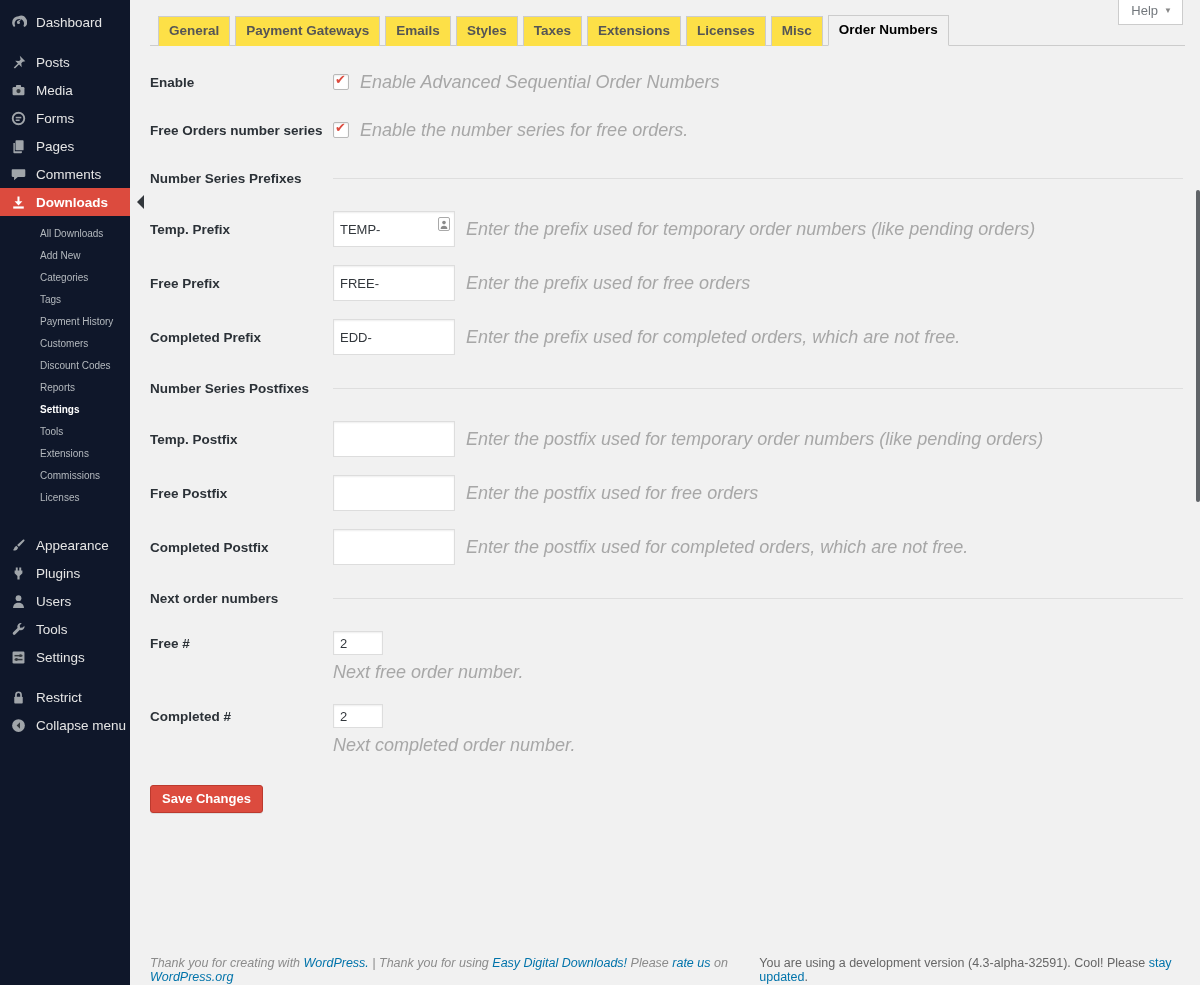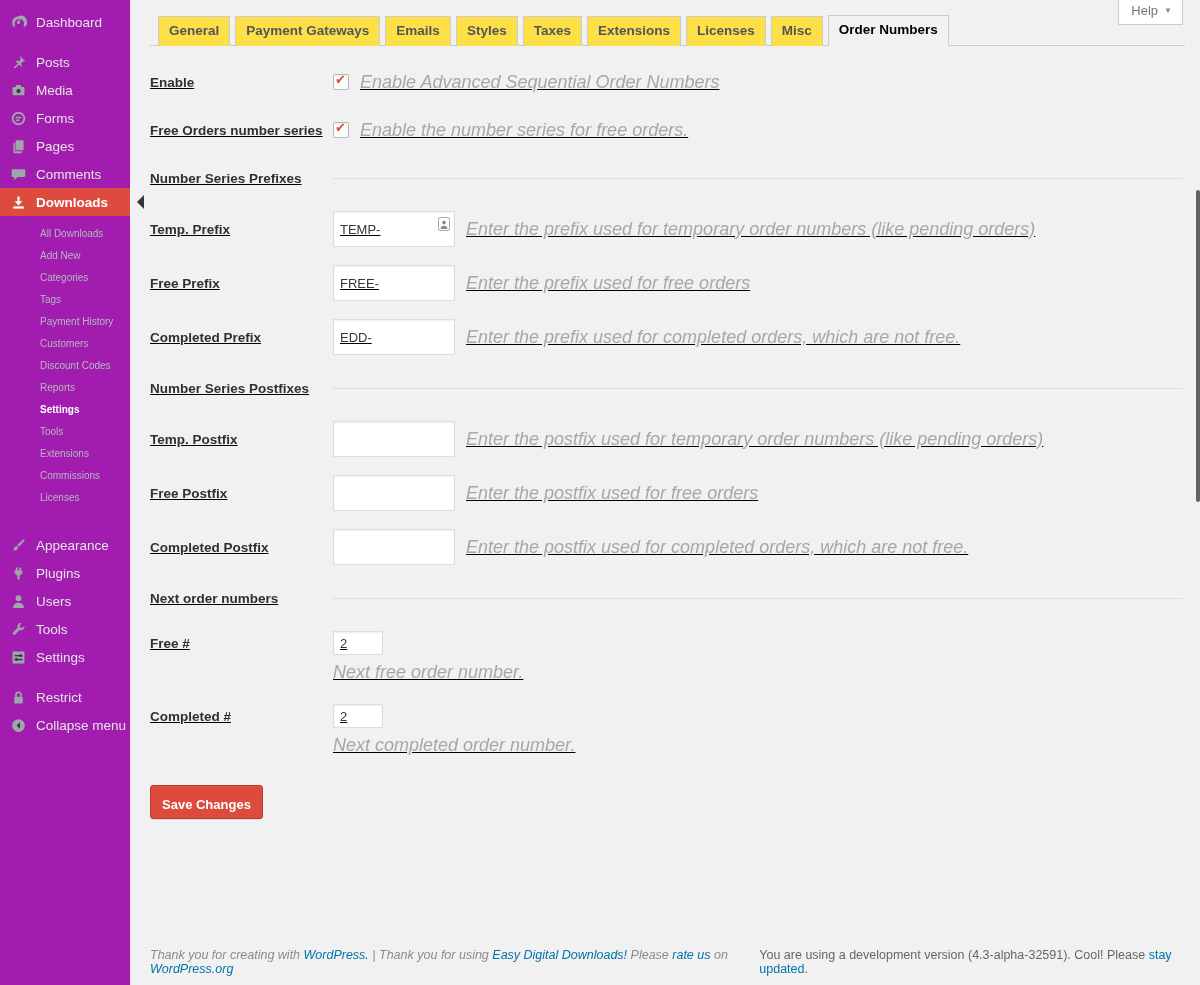"Dashboard" .sidebar { background: #a21caf -> #0f172a }
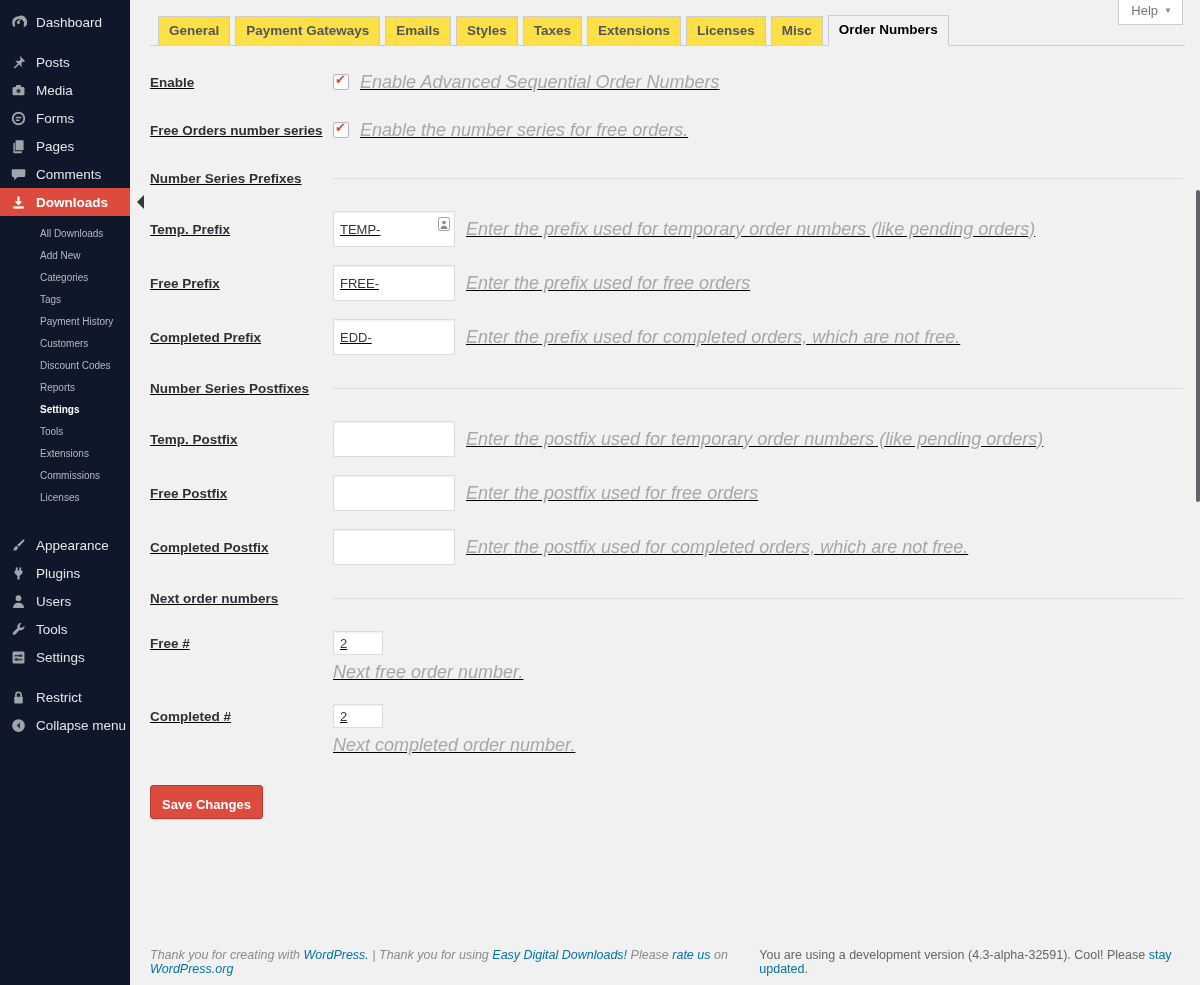"Enable" .settings-form { text-decoration: underline -> none }
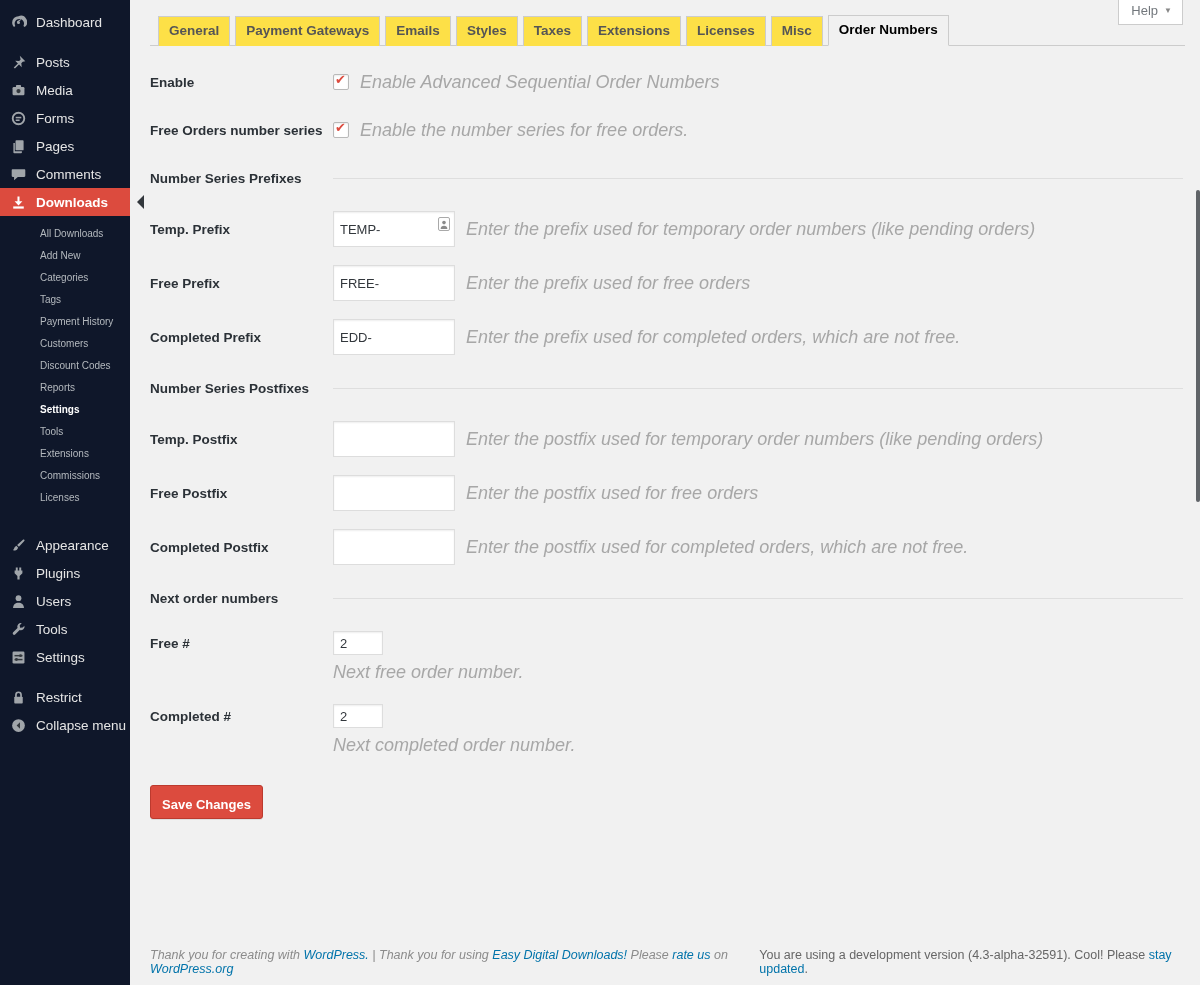"Save Changes" .save-btn { padding: 11px 11px 6px -> 5px 11px 6px }
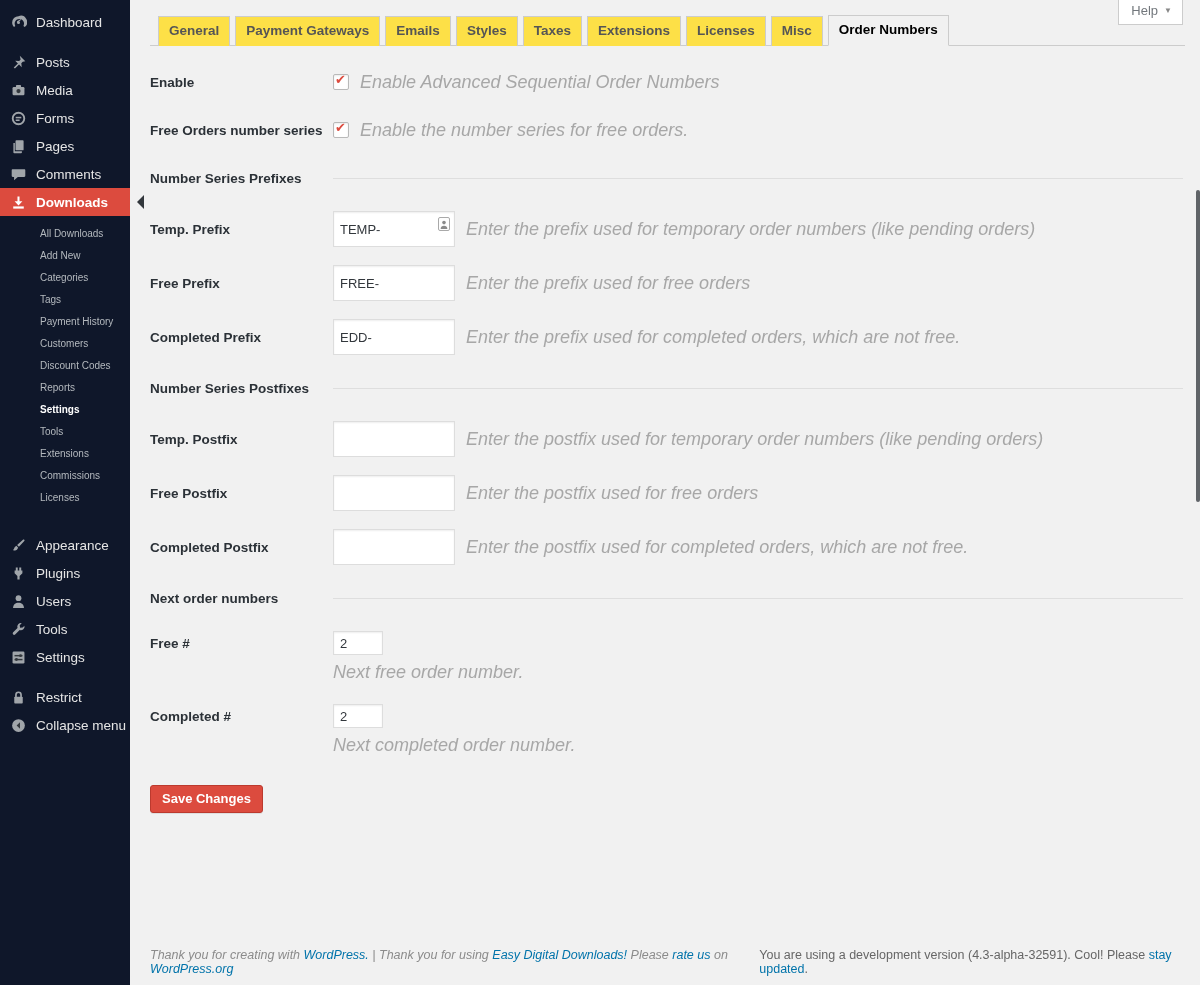"Thank you for creating with" .footer { bottom: 9px -> 1px }
